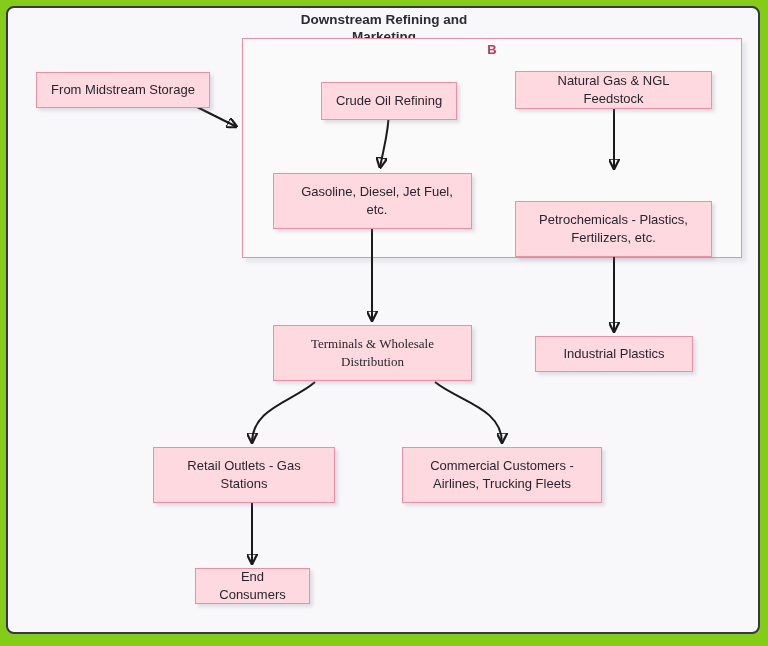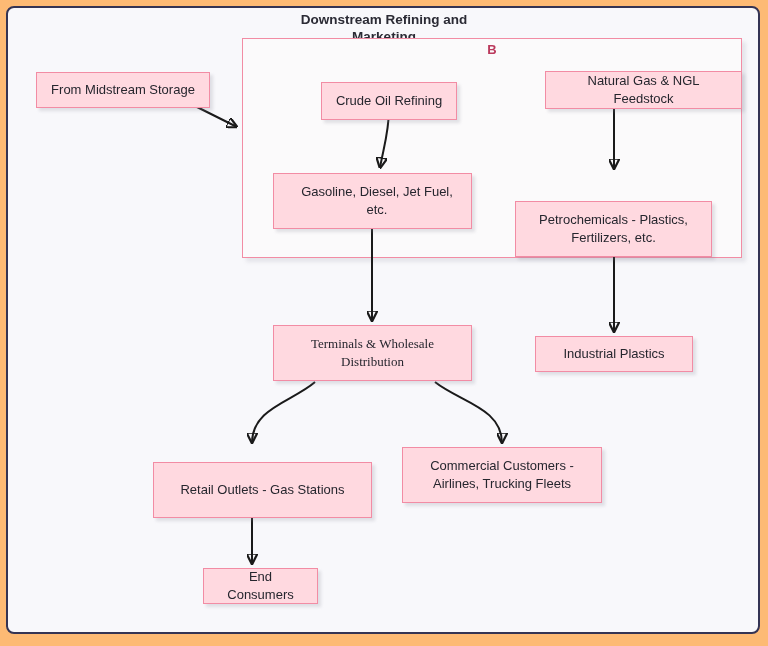"Downstream Refining and Marketing" .viewport { background: #fdba74 -> #84cc16 }
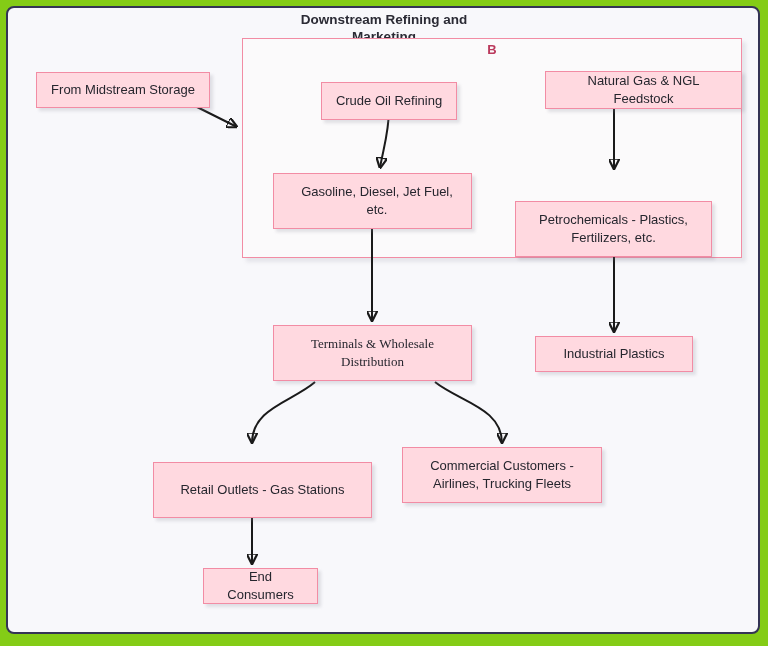"Natural Gas & NGL Feedstock" #n-natural { margin-left: 30px -> none }
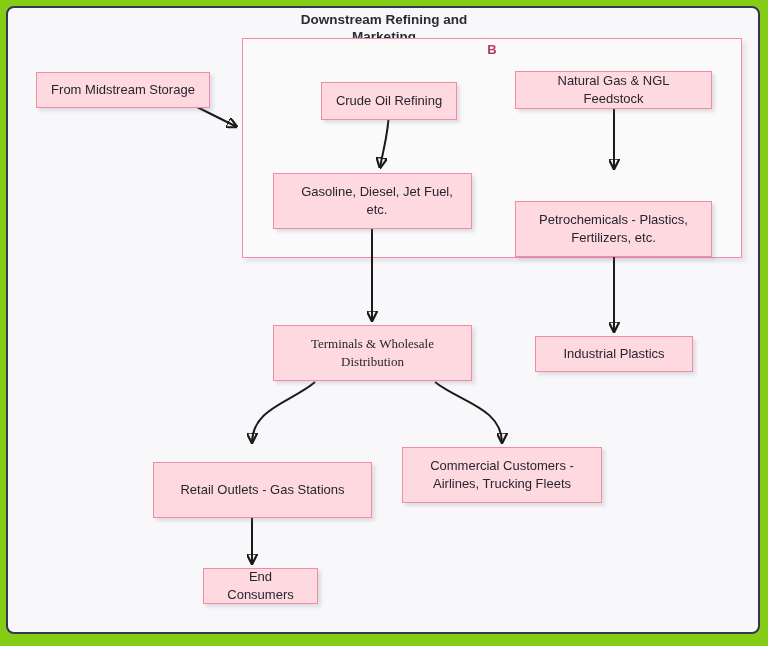"Retail Outlets - Gas Stations" #n-retail { margin-top: 15px -> none; width: 219px -> 182px }
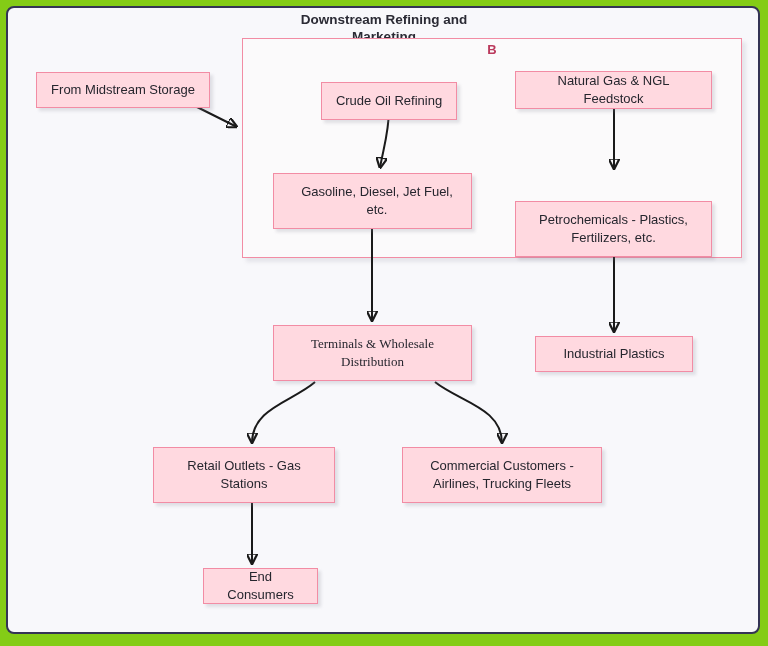"End Consumers" #n-end { margin-left: 8px -> none }
